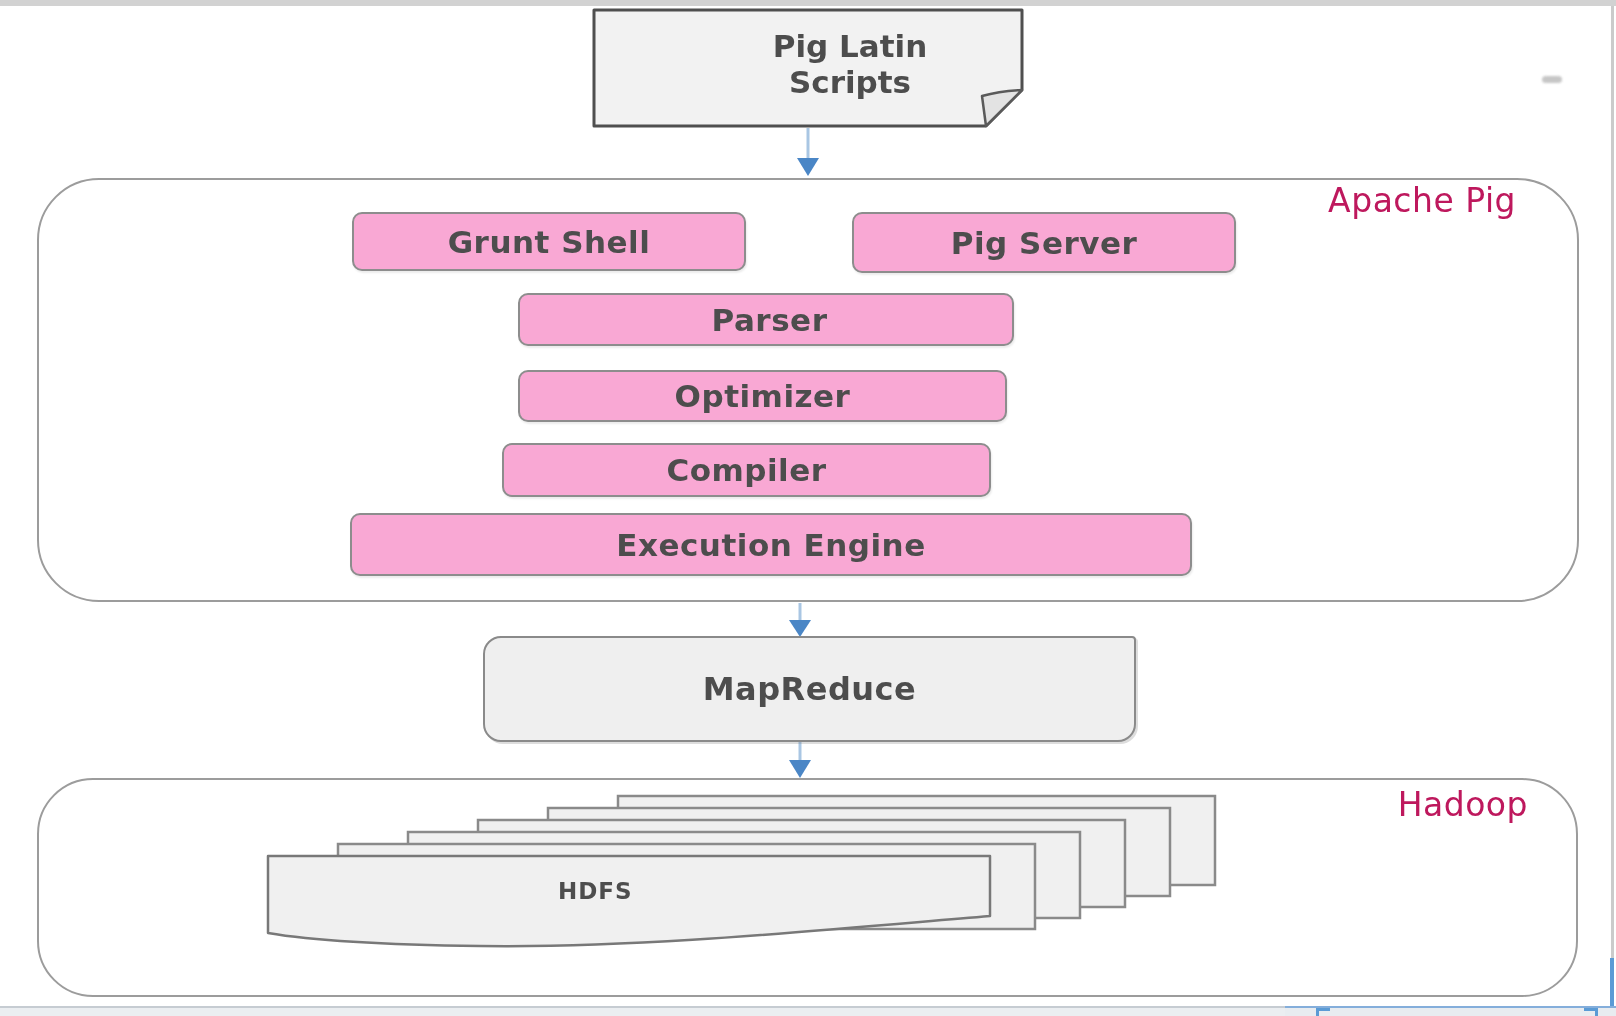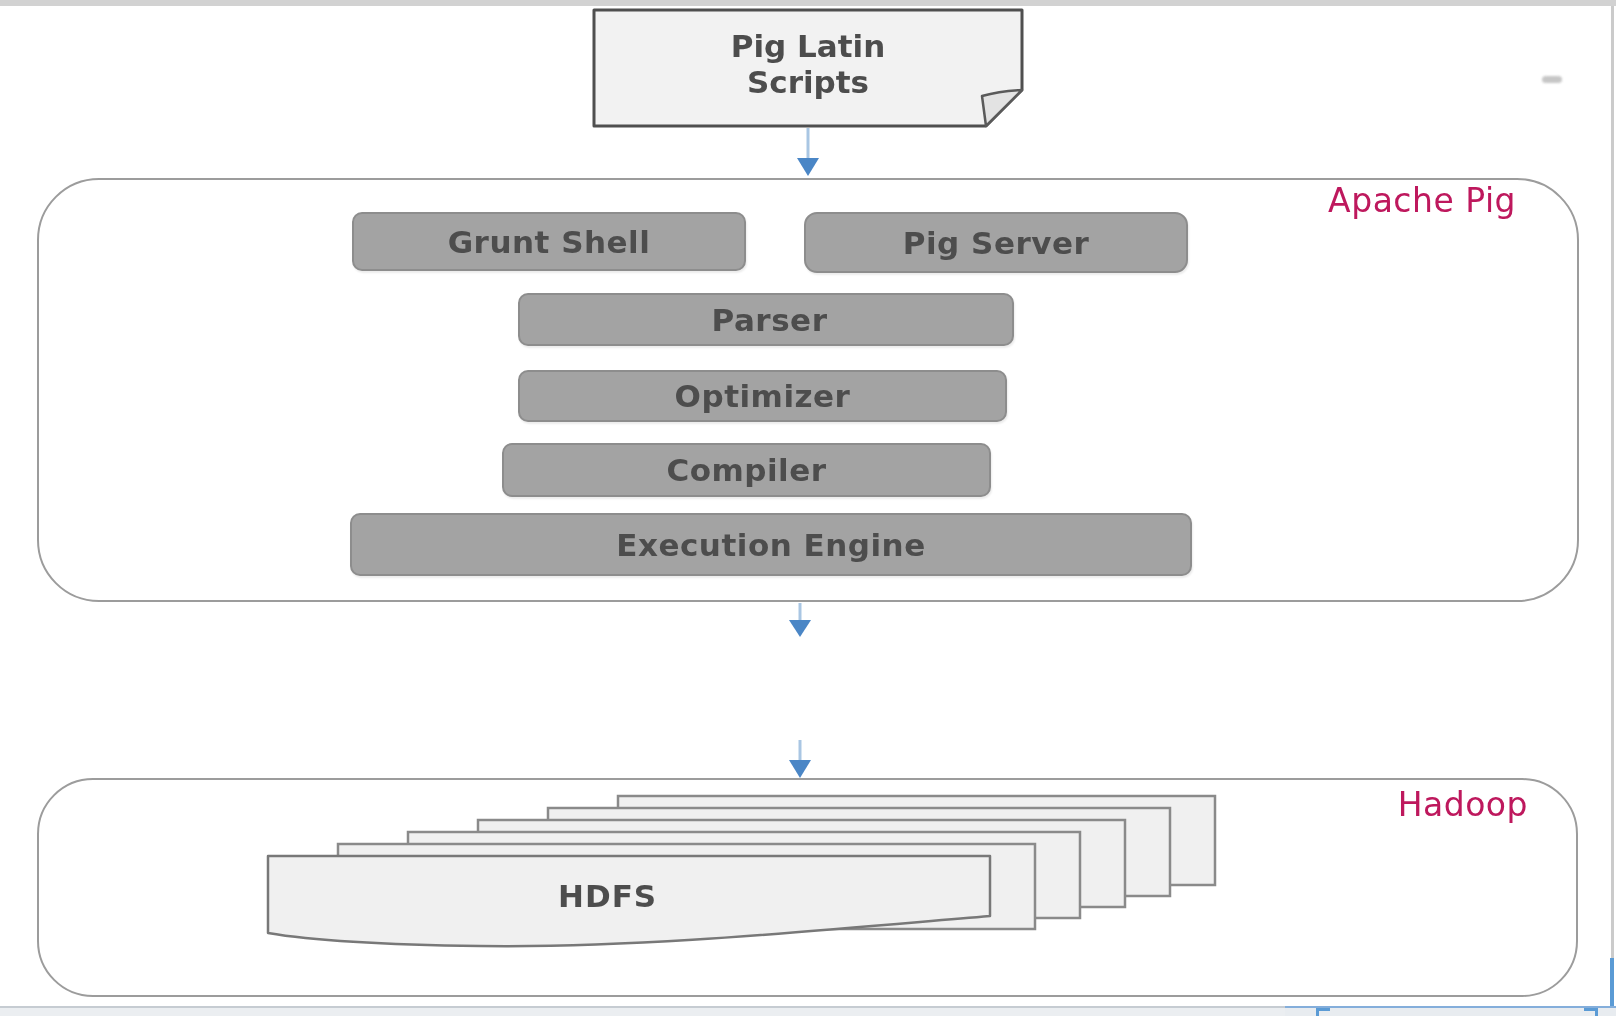"Pig Latin Scripts" div.doc-label { padding-left: none -> 42px }
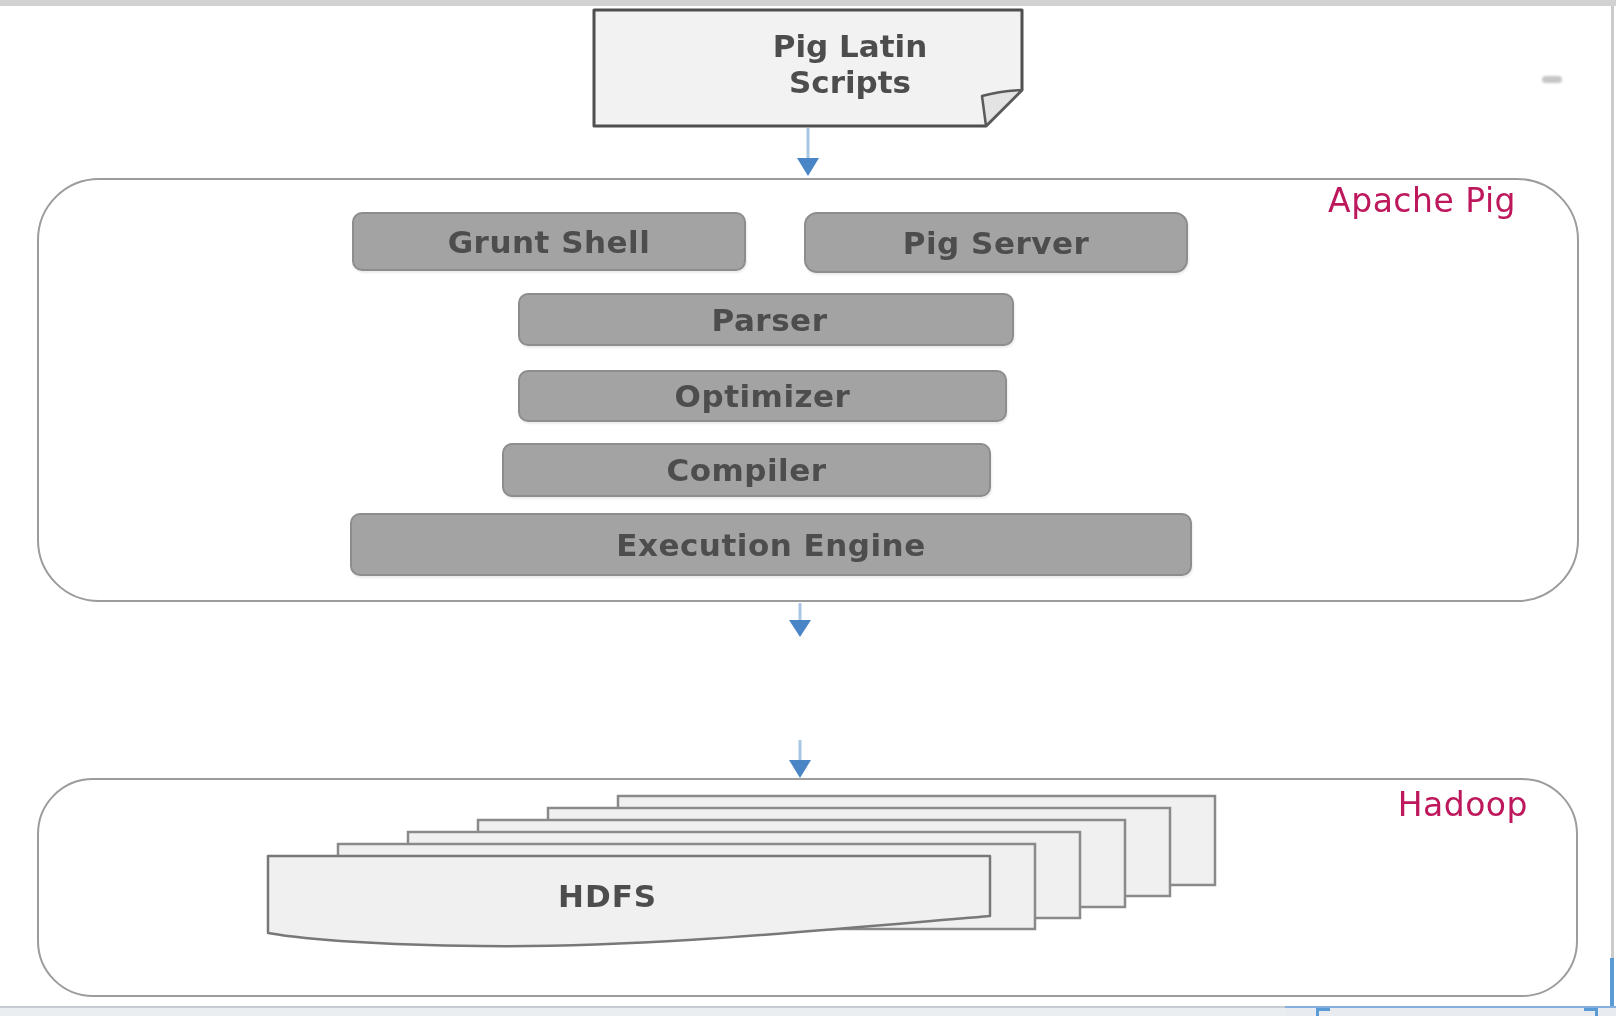"Grunt Shell" .box { background: #a3a3a3 -> #f9a8d4 }
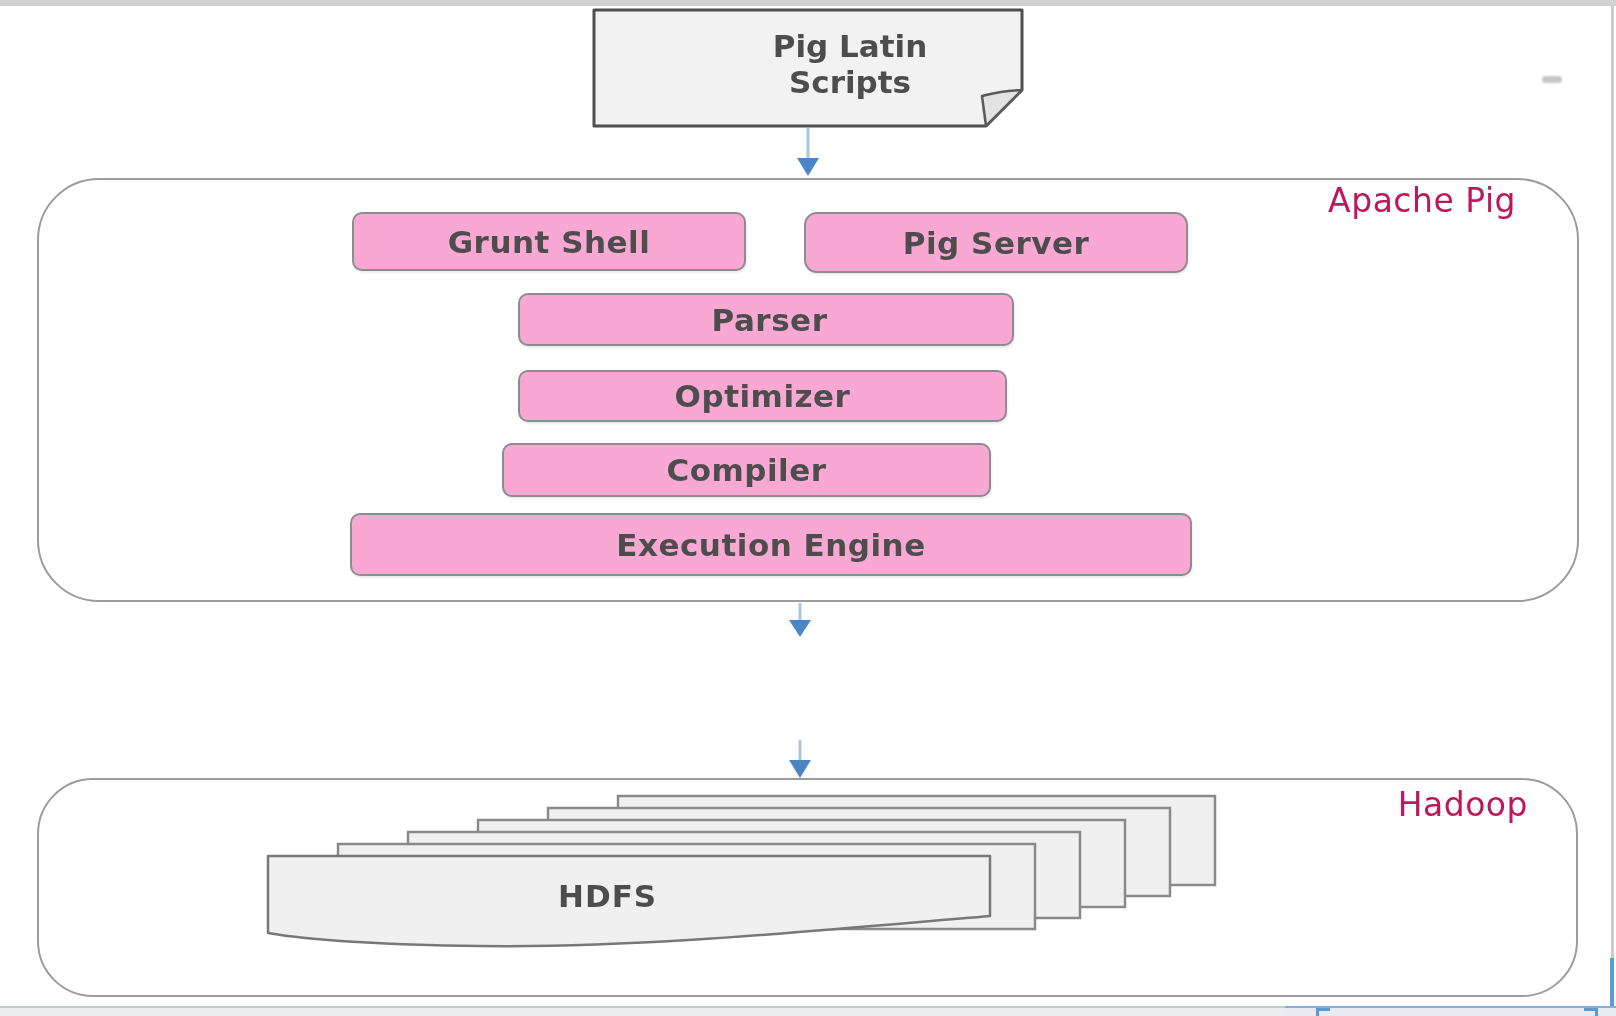"Pig Server" div.box { border-radius: 13px -> none; left: 804px -> 852px }
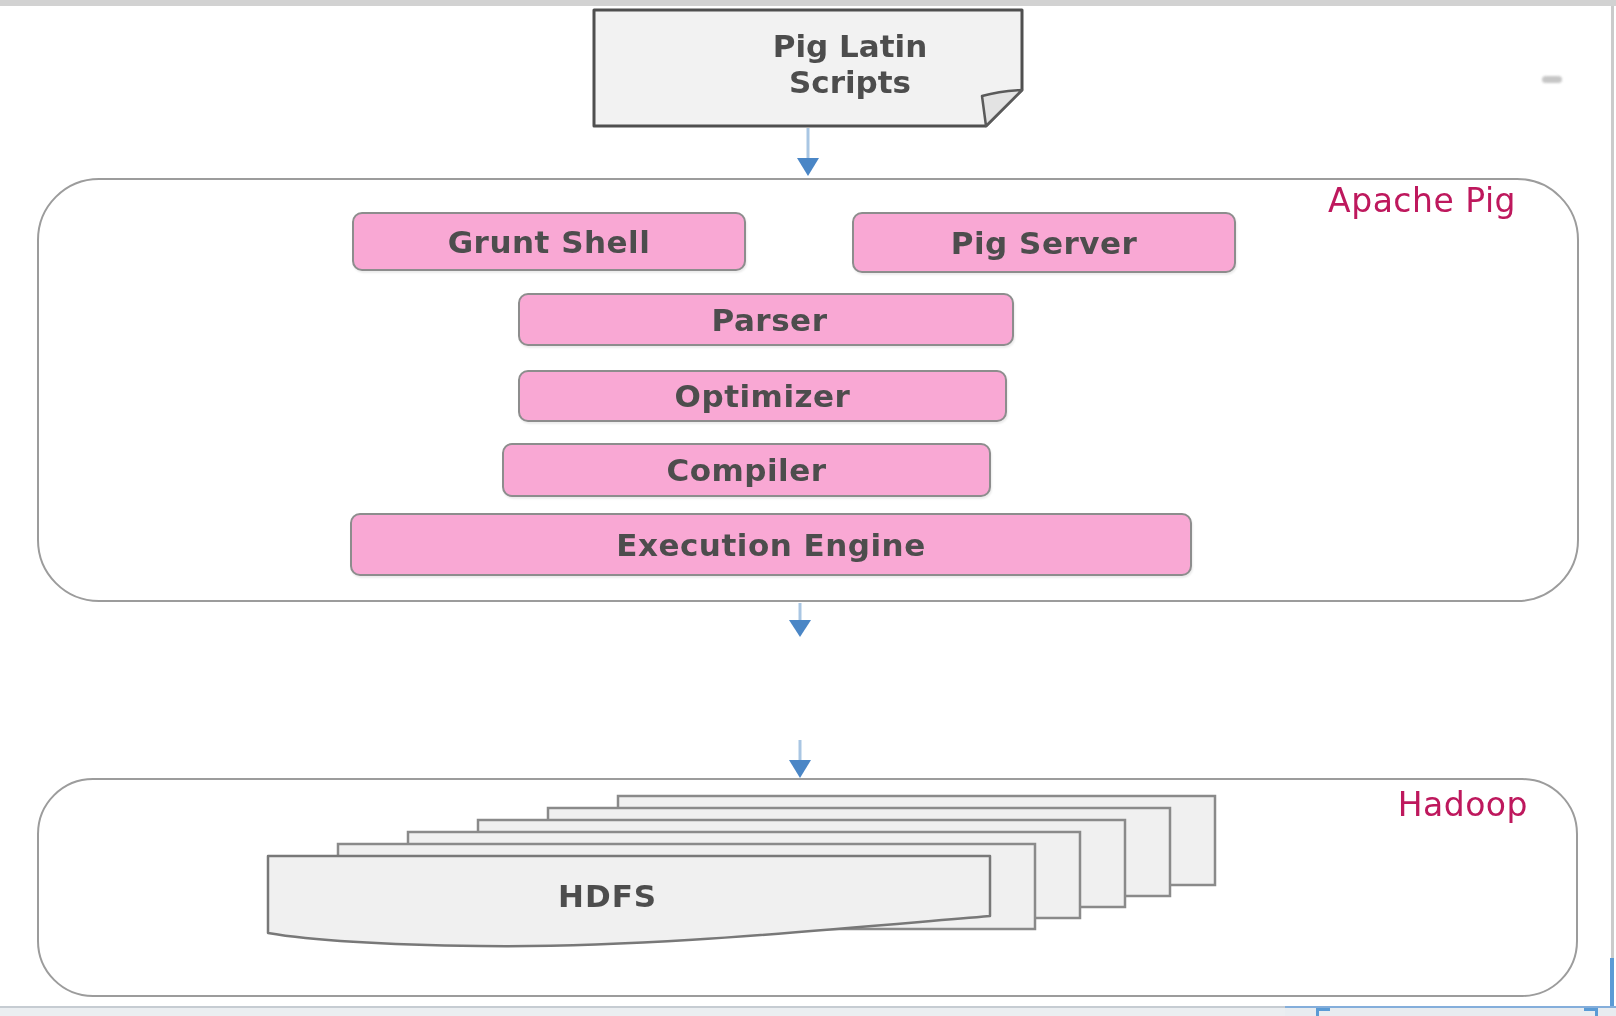"MapReduce" div.mapreduce { html: none -> <div> <span>MapReduce</span> </div> }
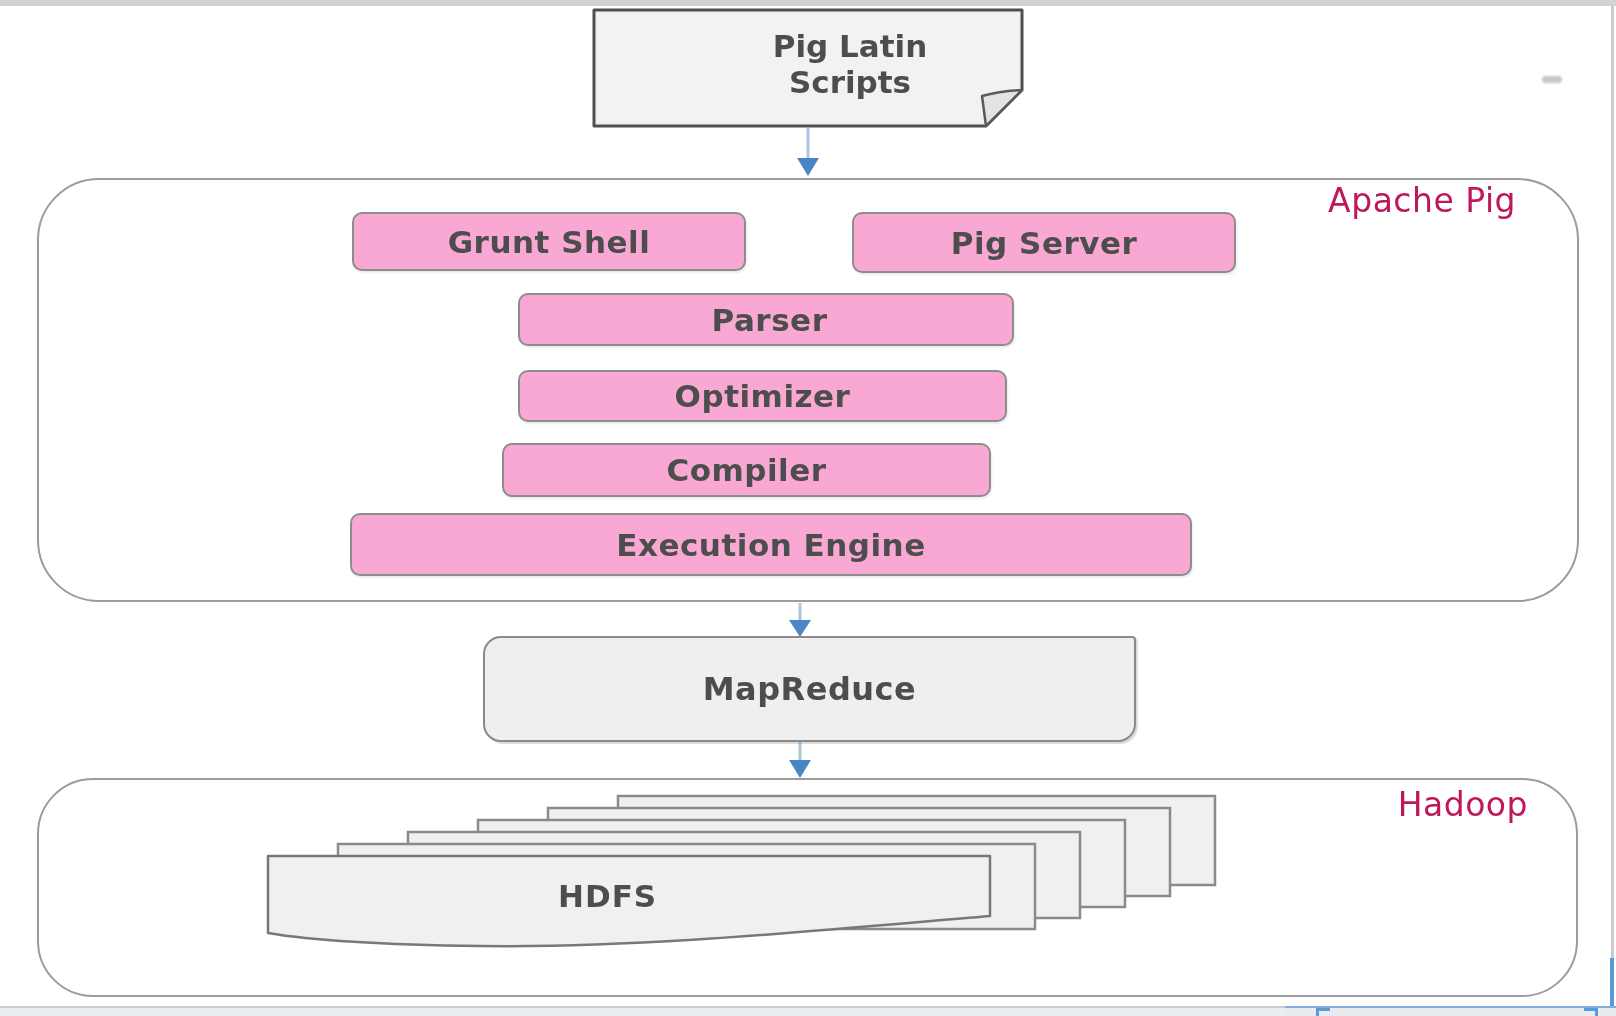"HDFS" .hdfs-label { font-size: 31px -> 23px }
